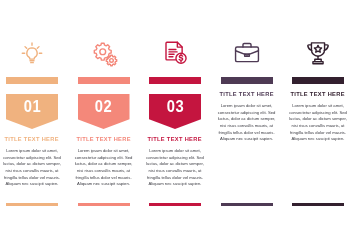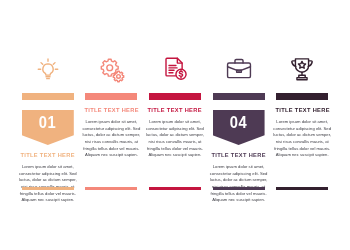"01" #infographic { padding: 16px -> 0 }
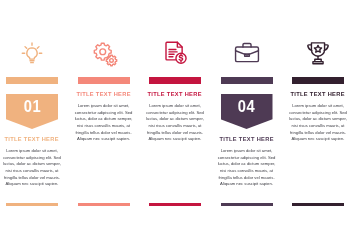"02" div.banner { html: none -> <div> <span>02</span> </div> }
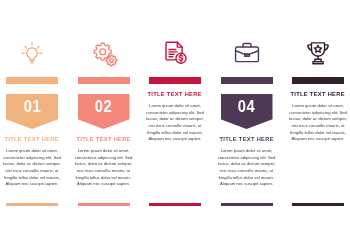"03" div.banner { html: none -> <div> <span>03</span> </div> }
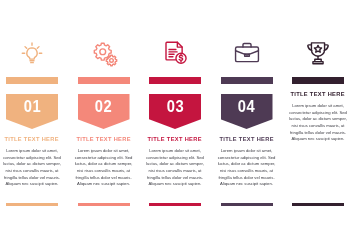"04" div.banner { html: <div> <span>04</span> </div> -> none }
